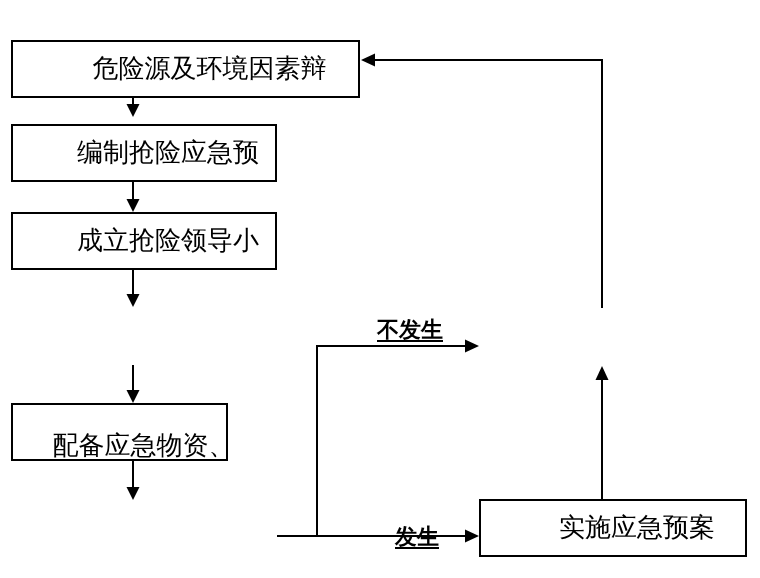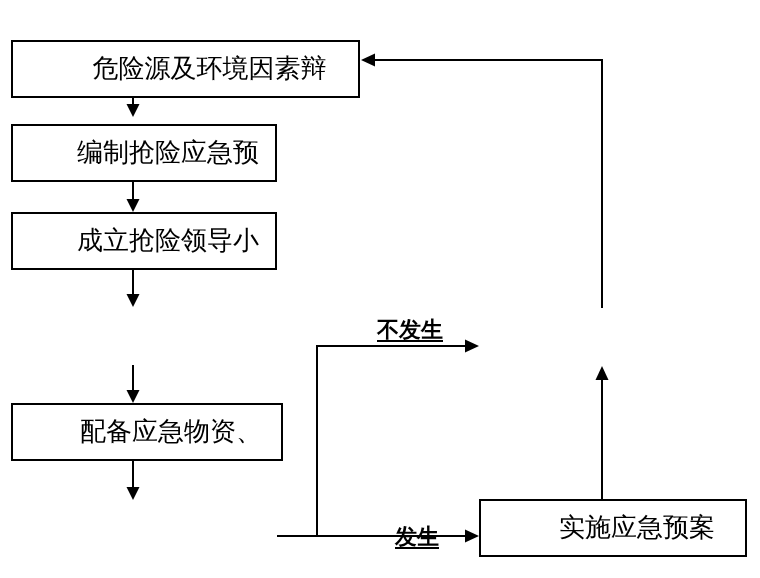"配备应急物资、" div.box { align-items: none -> flex-end; width: 272px -> 217px }
